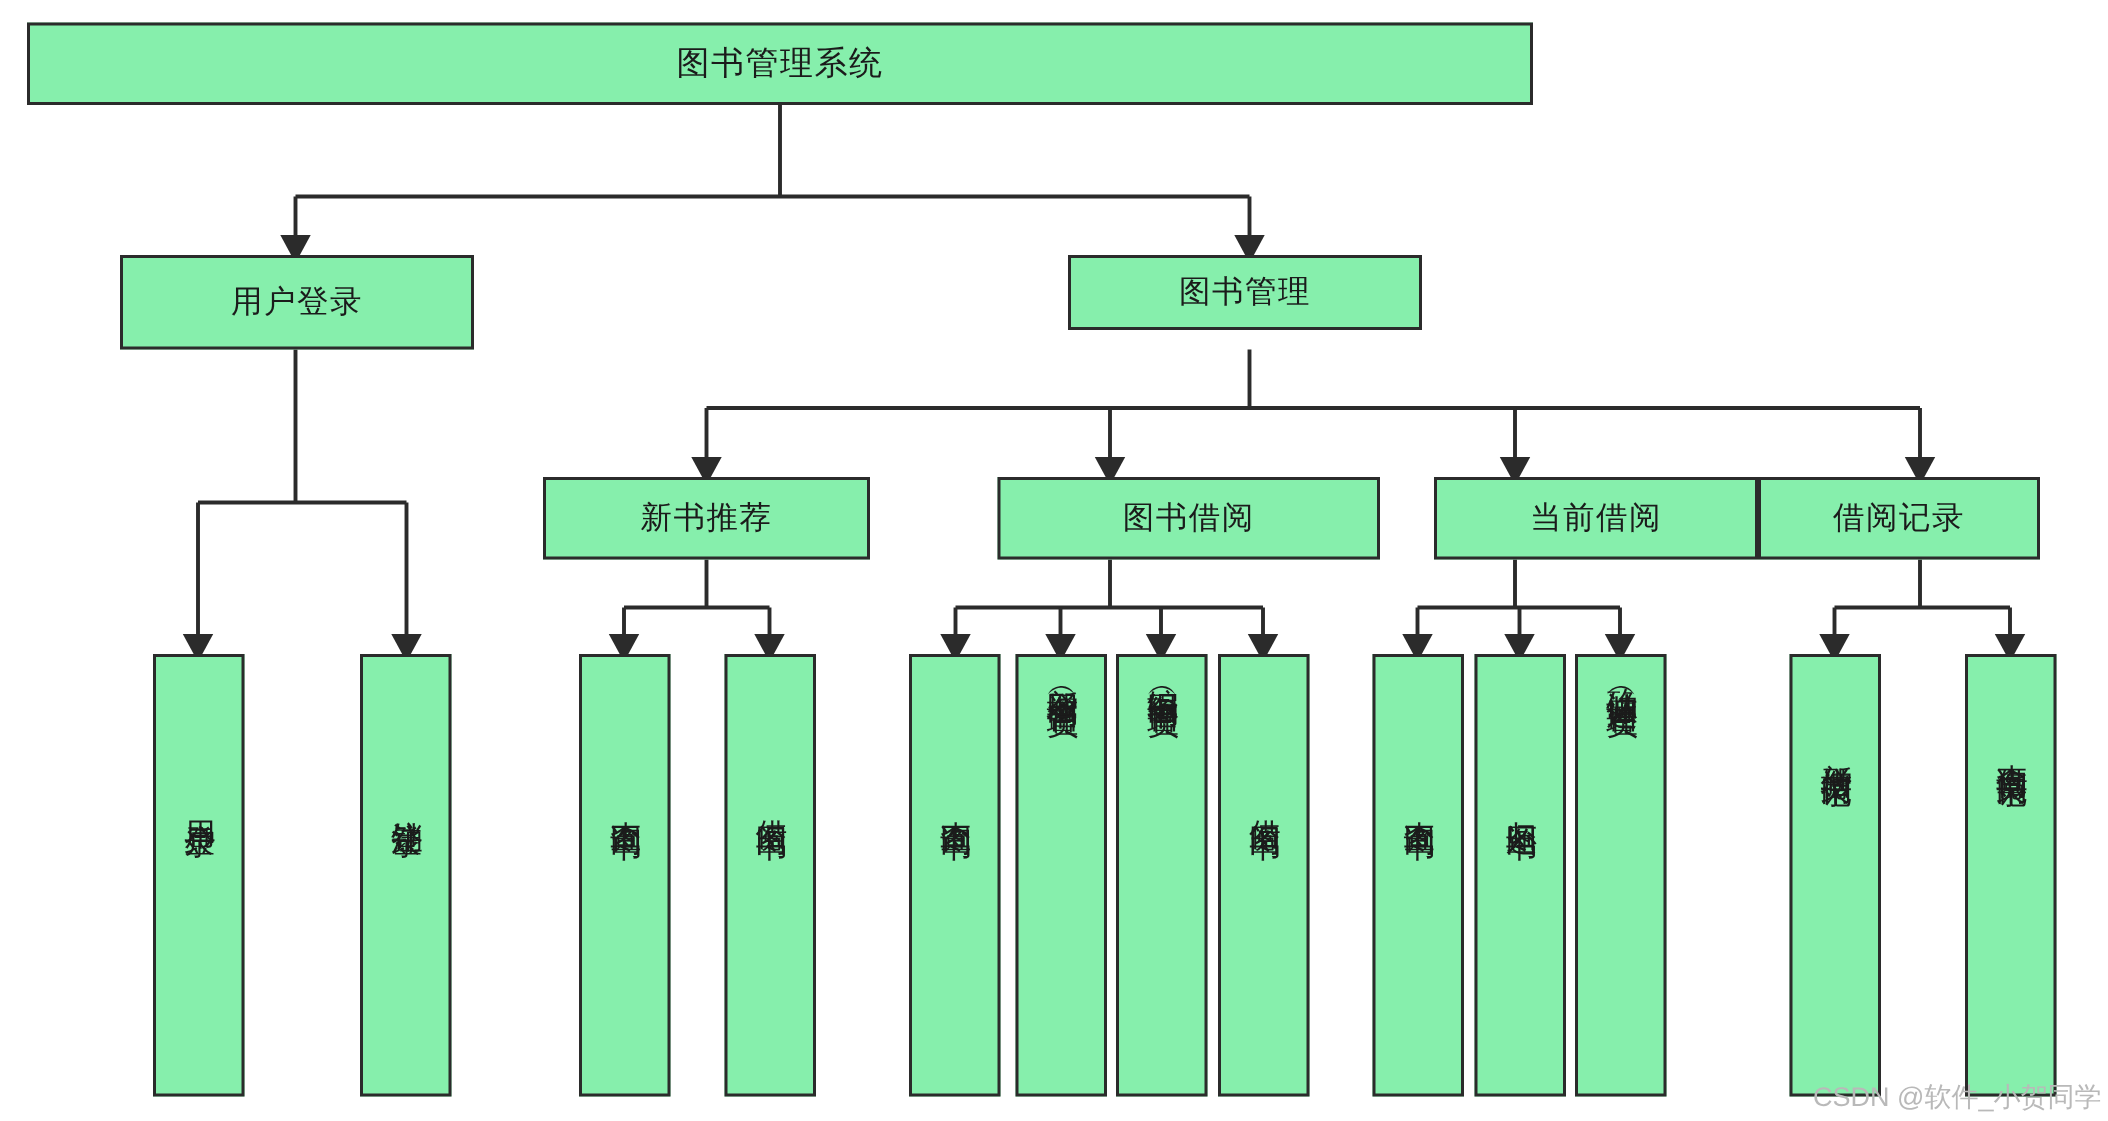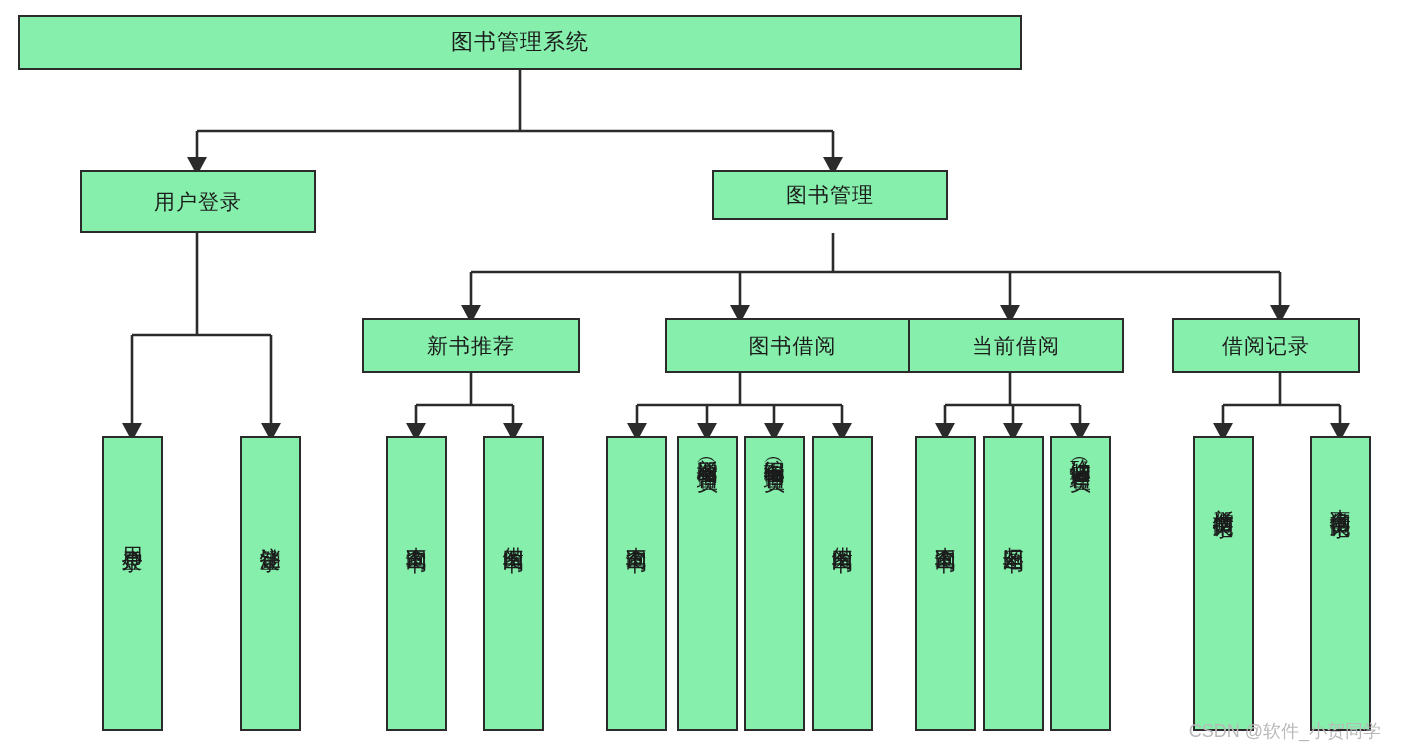"当前借阅" div.node { left: 908px -> 956px }
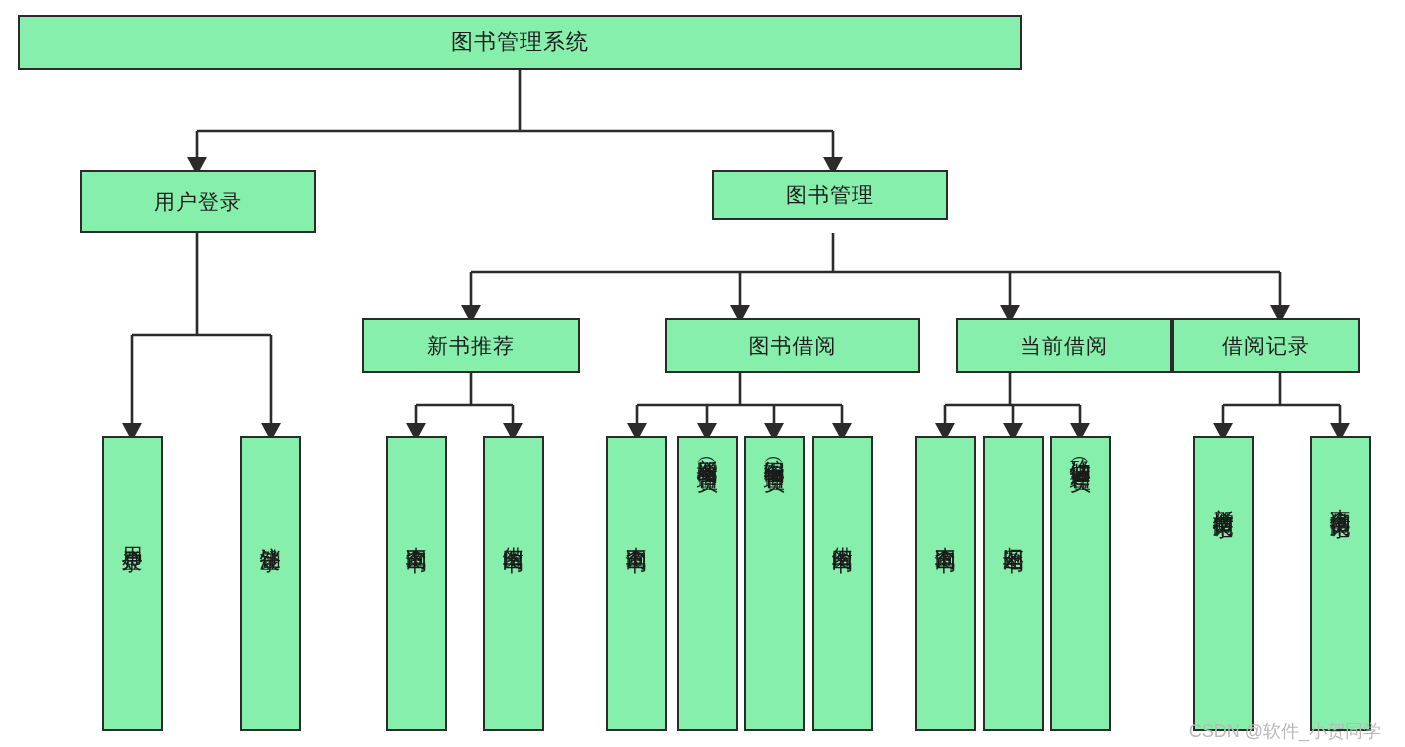"CSDN @软件_小贺同学" .watermark { right: 24px -> 4px }
